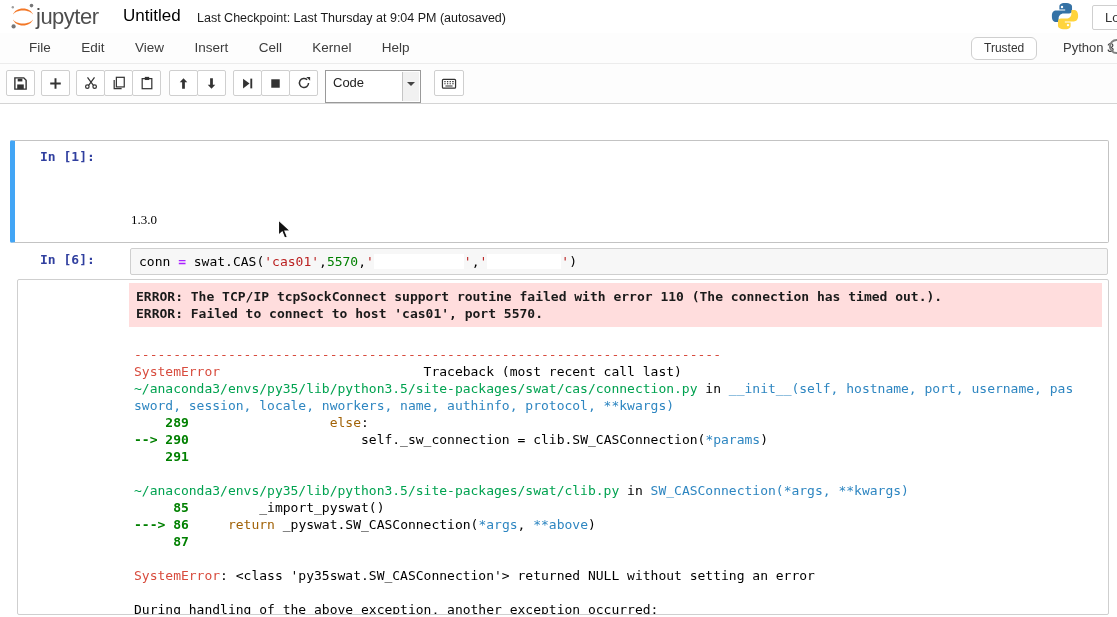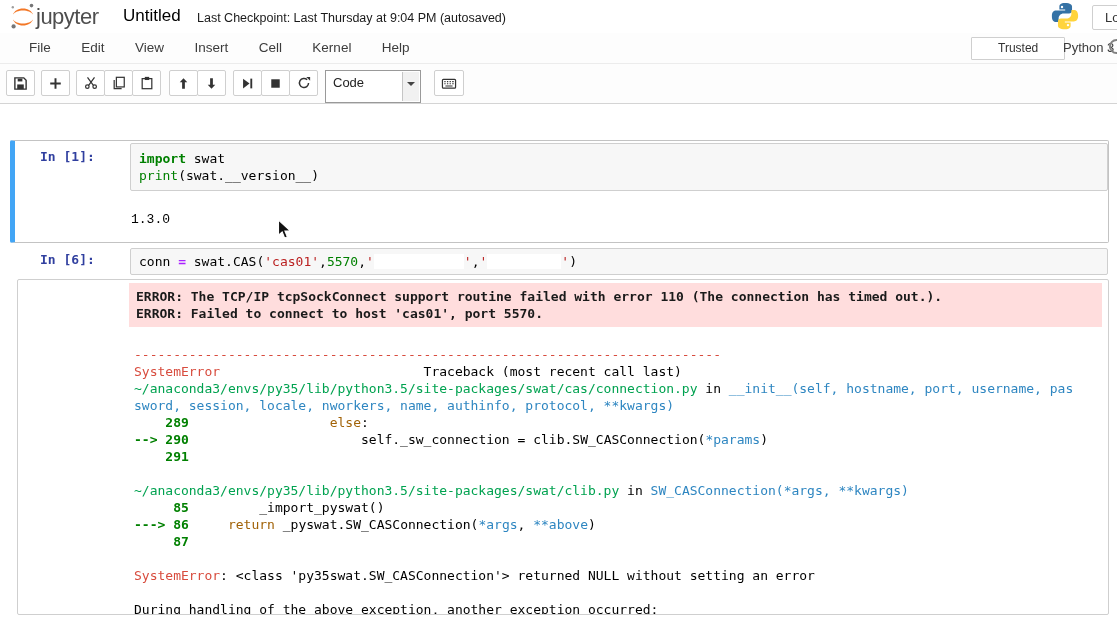"Trusted" .trusted { border-radius: 1px -> 6px; padding: 3px 26px -> 3px 12px }
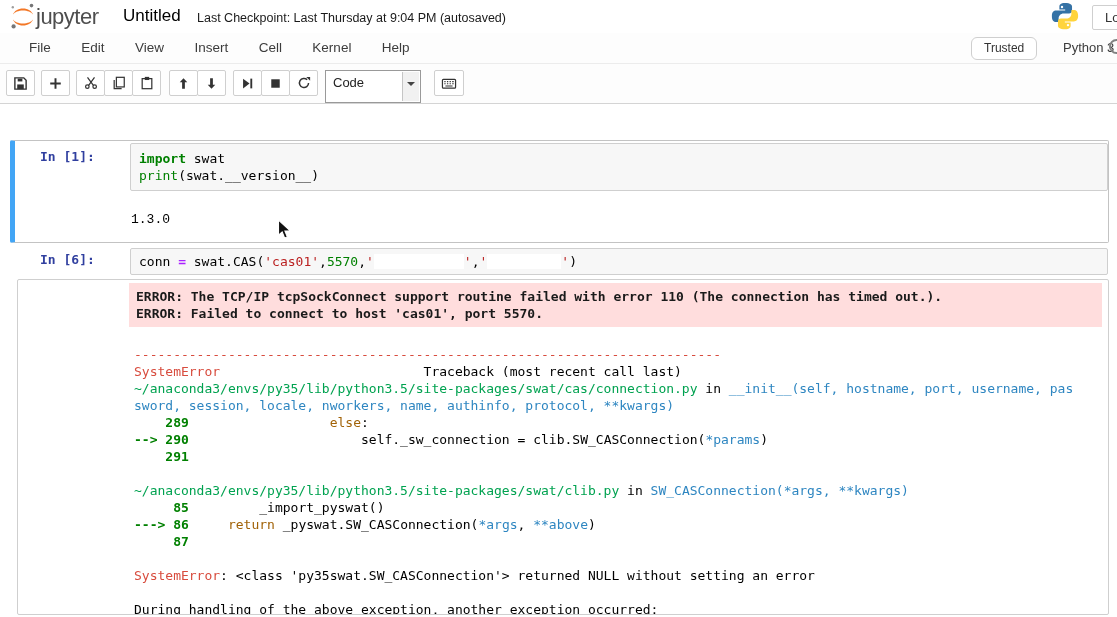"import swat" div.codebox { html: <div> <div> <div><span>import</span><span> swat</span></div> <div><span>print</span><span>(swat.__version__)</span></div> </div> </div> -> none }
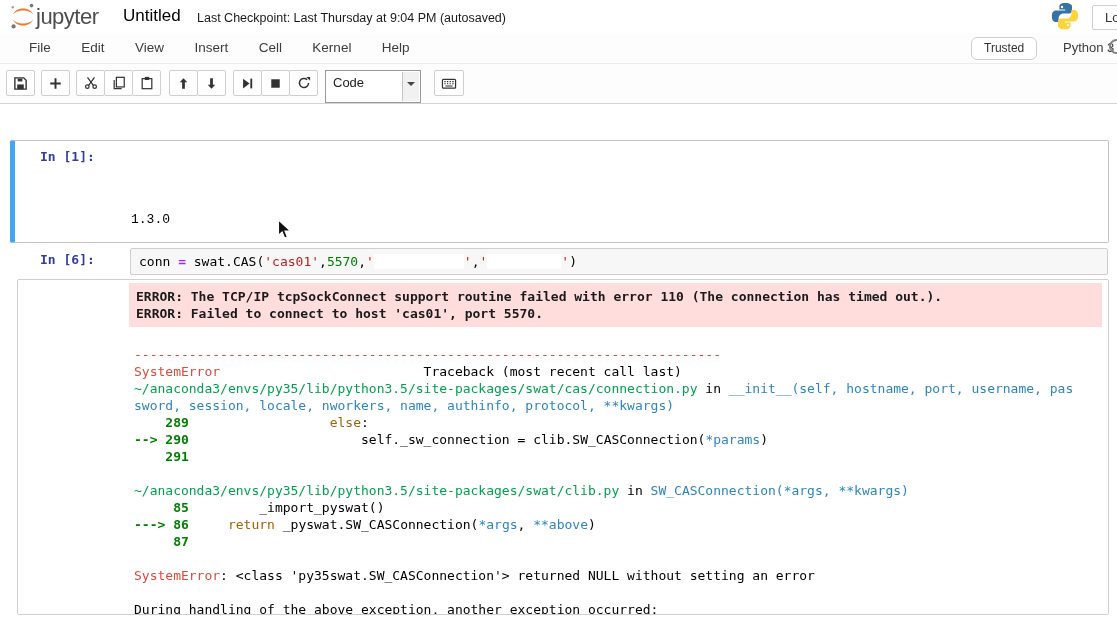"1.3.0" .out1 { font-family: Liberation Mono, monospace -> Liberation Serif, serif }
